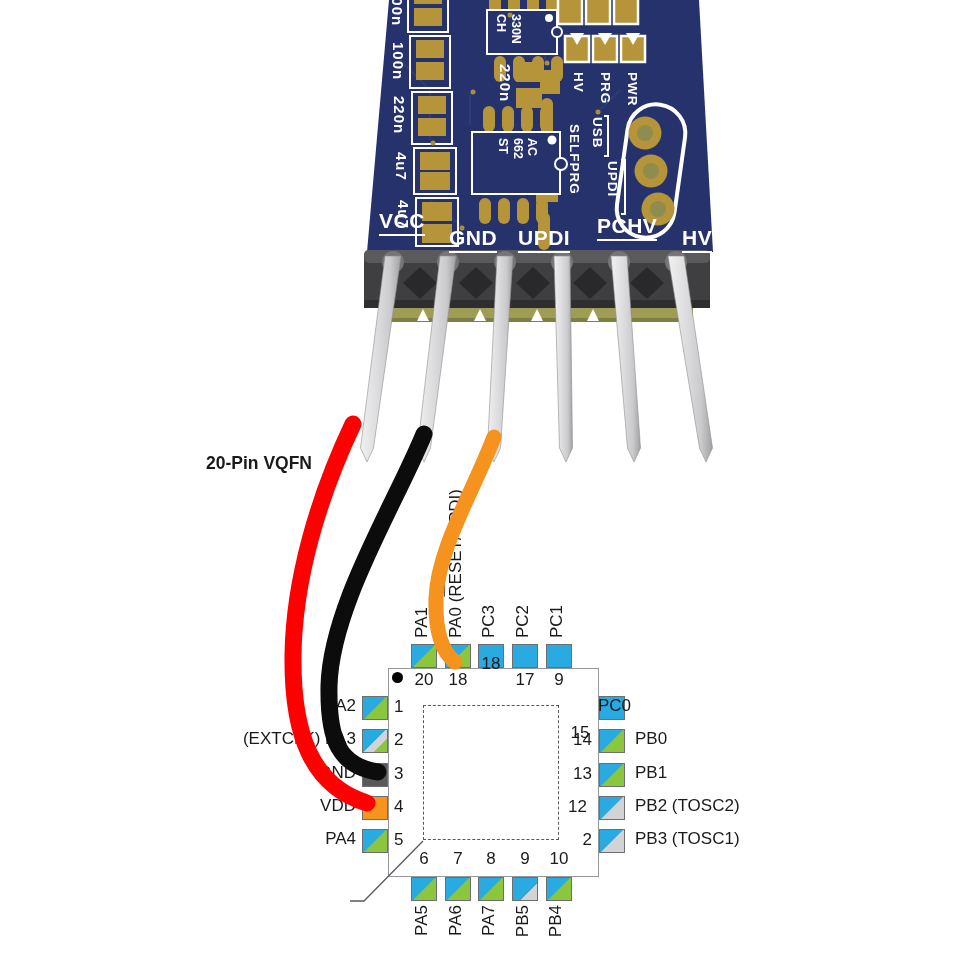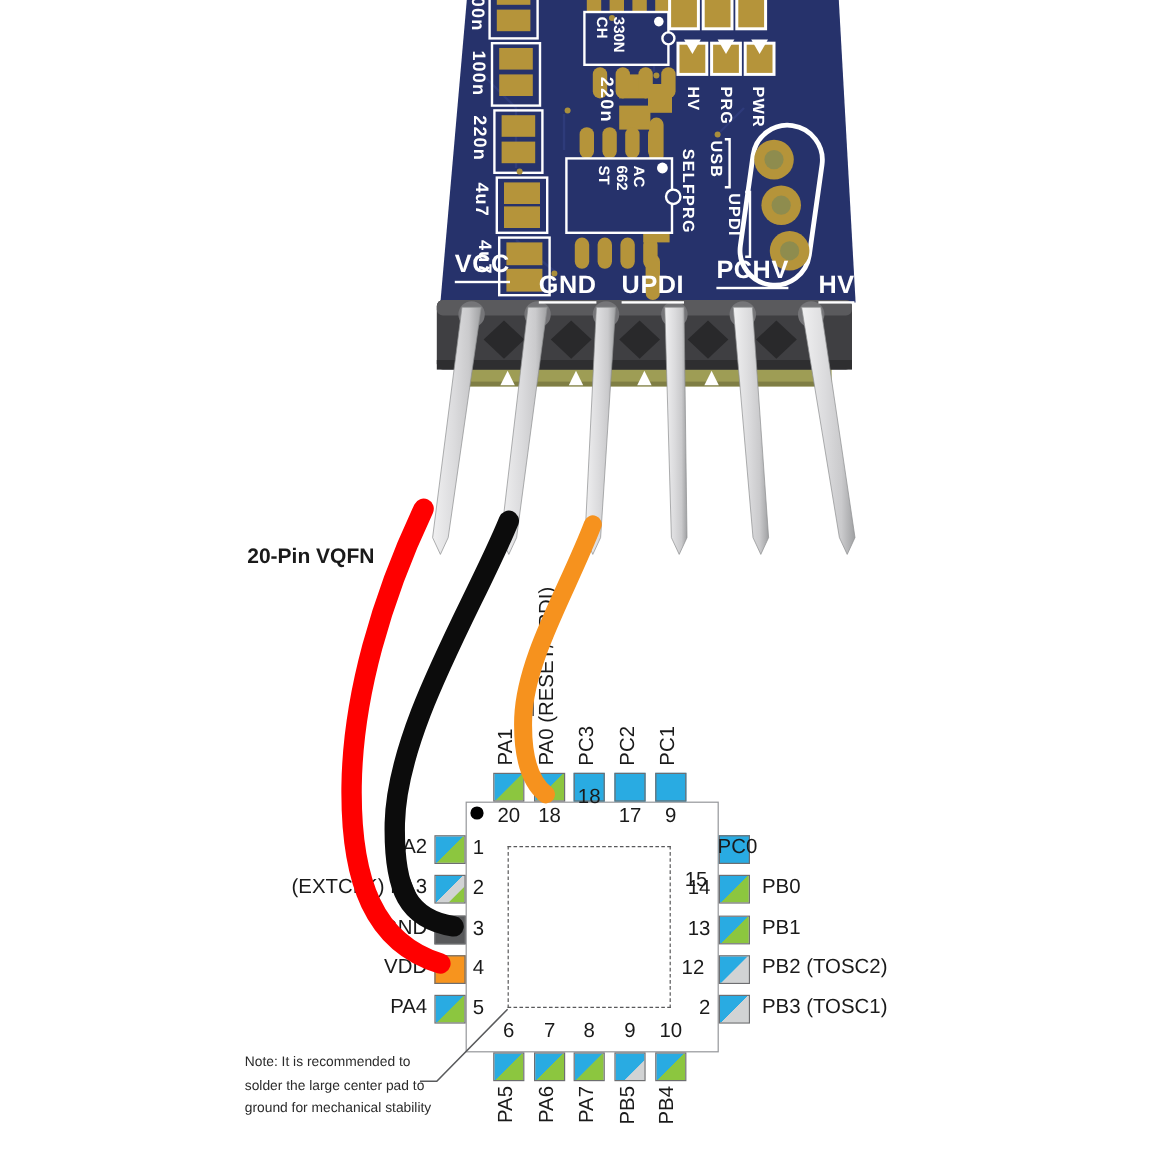"Note: It is recommended to" div.abs { html: <div> <div>Note: It is recommended to</div> <div>solder the large center pad to</div> <div>ground for mechanical stability</div> </div> -> none }
